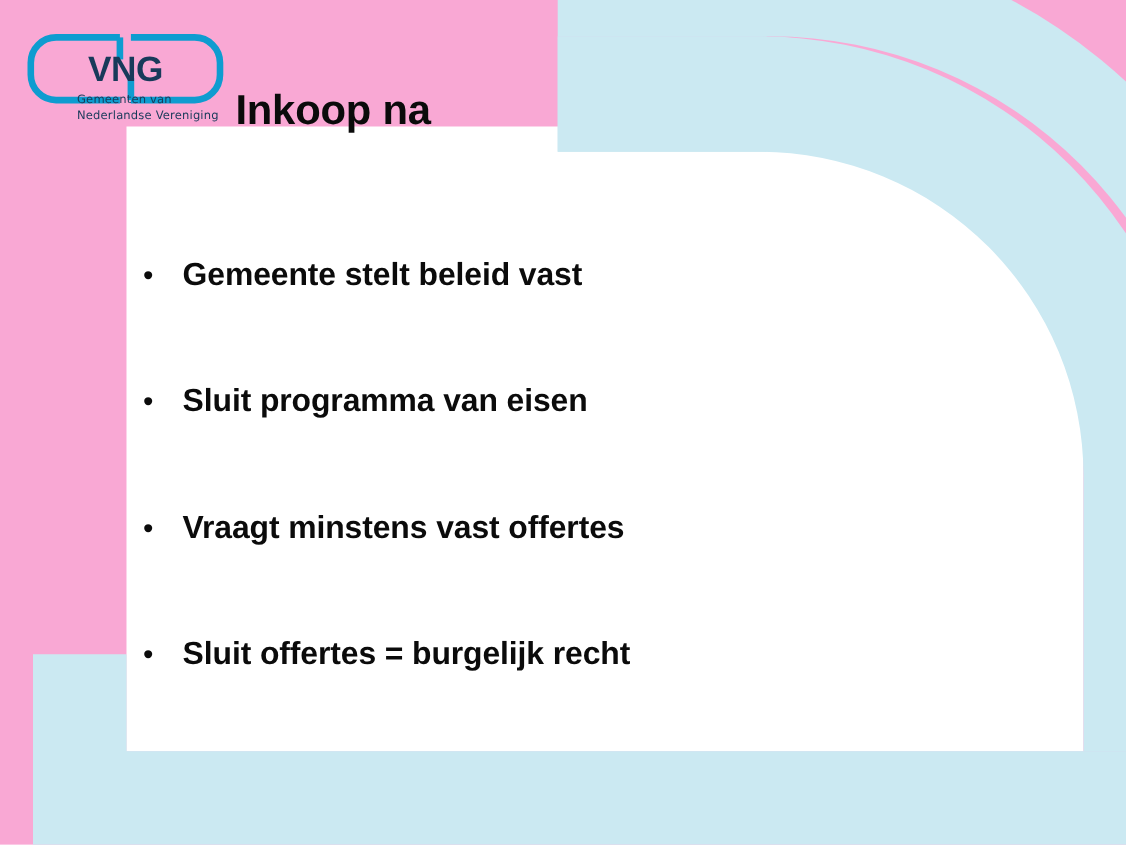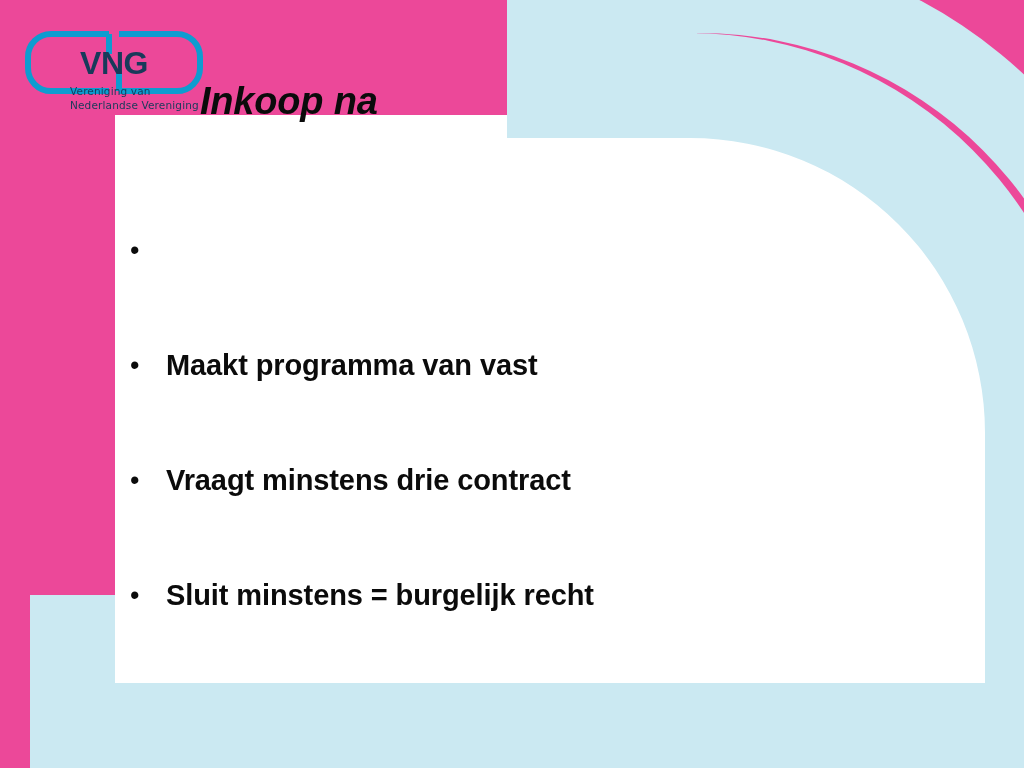"VNG" #slide { background: #ec4899 -> #f9a8d4 }
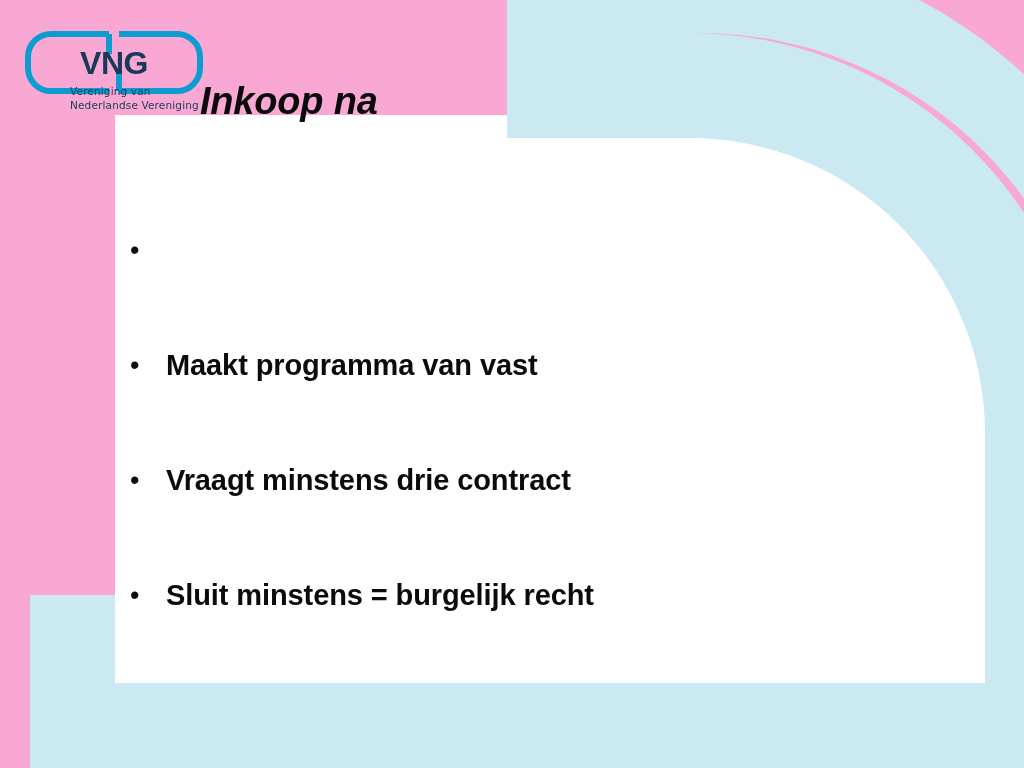"Vereniging van" span { text: Vereniging -> Gemeenten }
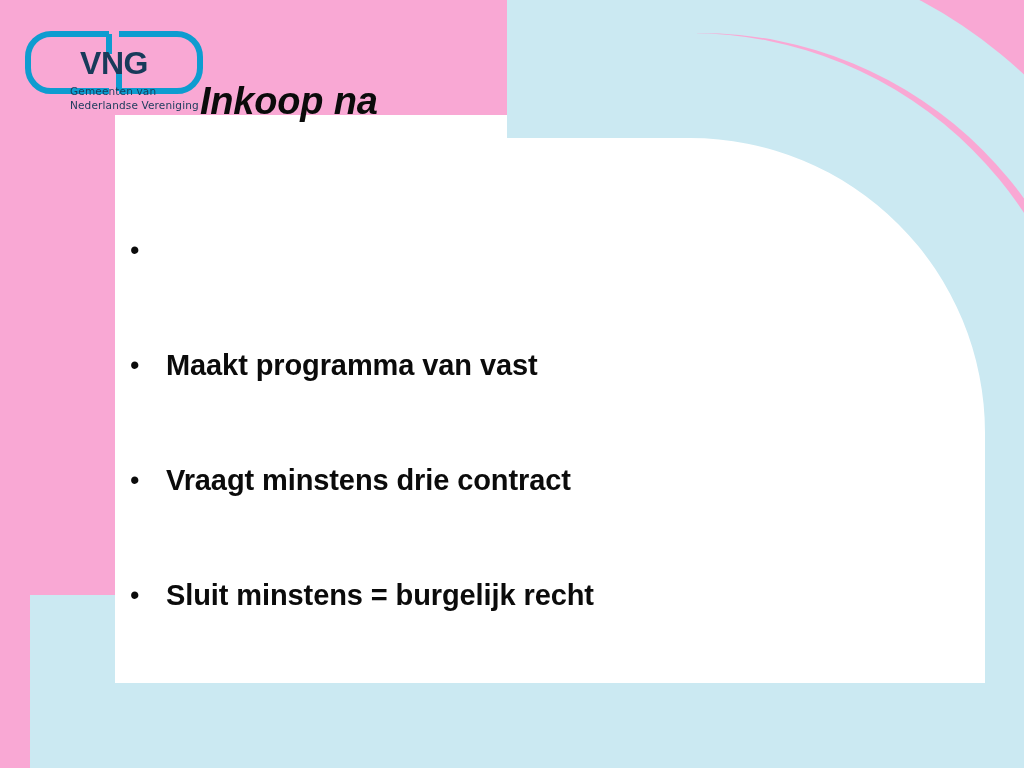"Inkoop na" #title { font-style: italic -> none; left: 200px -> 214px }
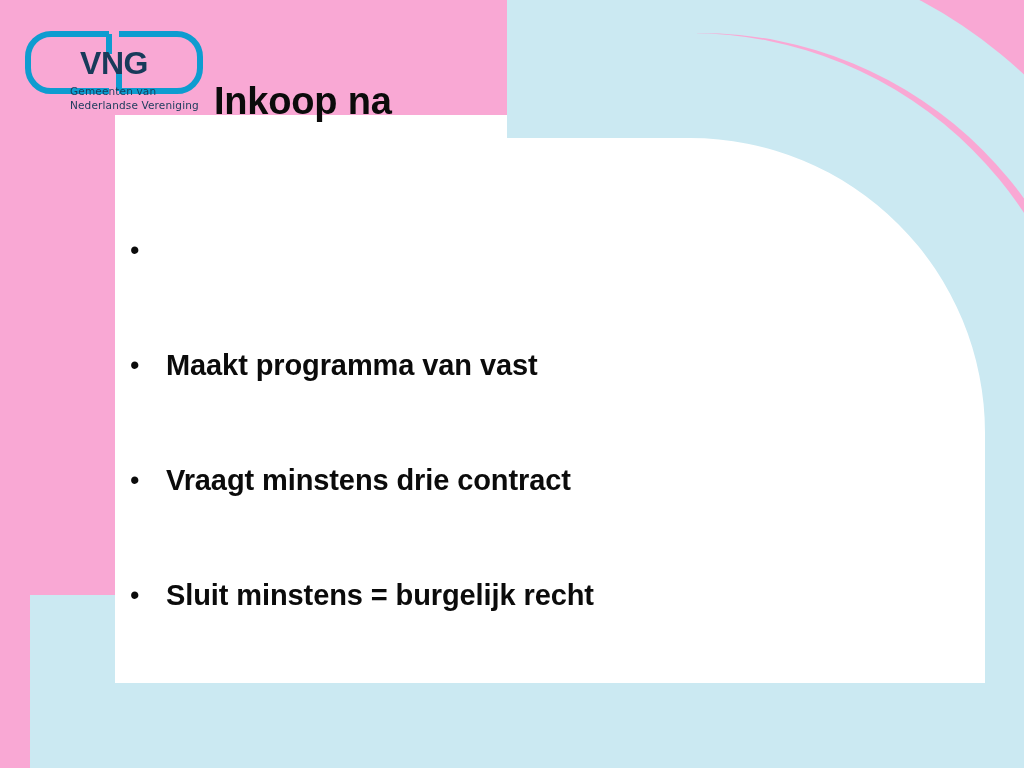"Gemeente stelt beleid vast" span.bullet-text { html: none -> <span>Gemeente stelt beleid vast</span> }
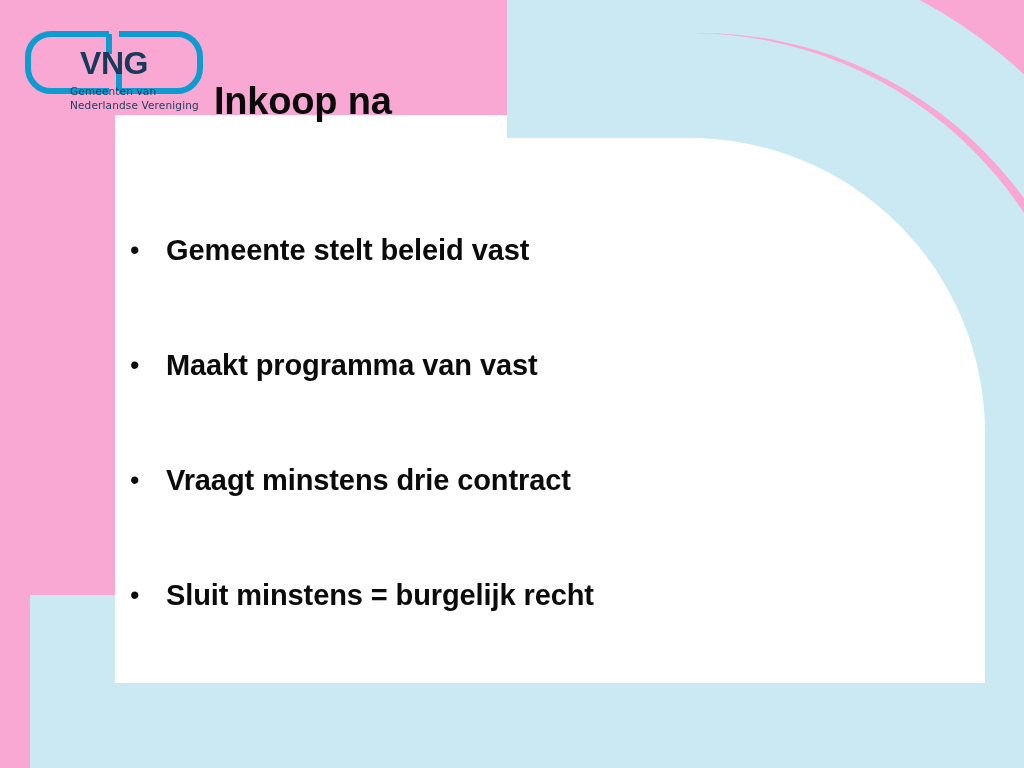"Maakt programma van vast" span.bullet-text { text: Maakt programma van vast -> Sluit programma van eisen }
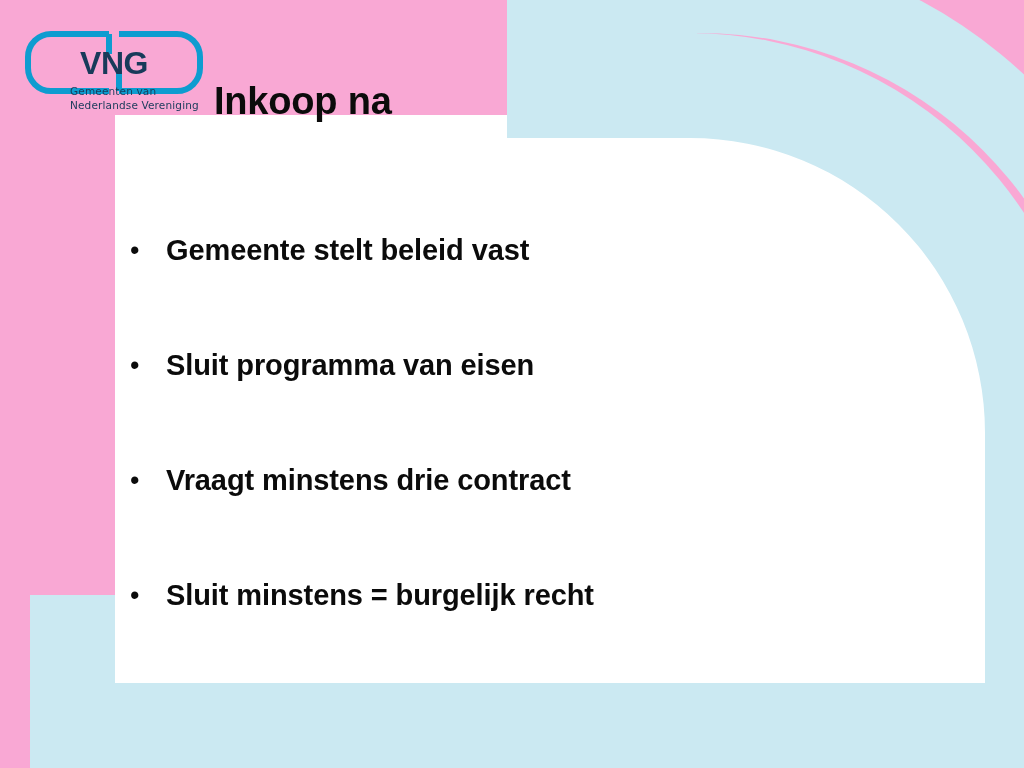"Vraagt minstens drie contract" span.bullet-text { text: drie contract -> vast offertes }
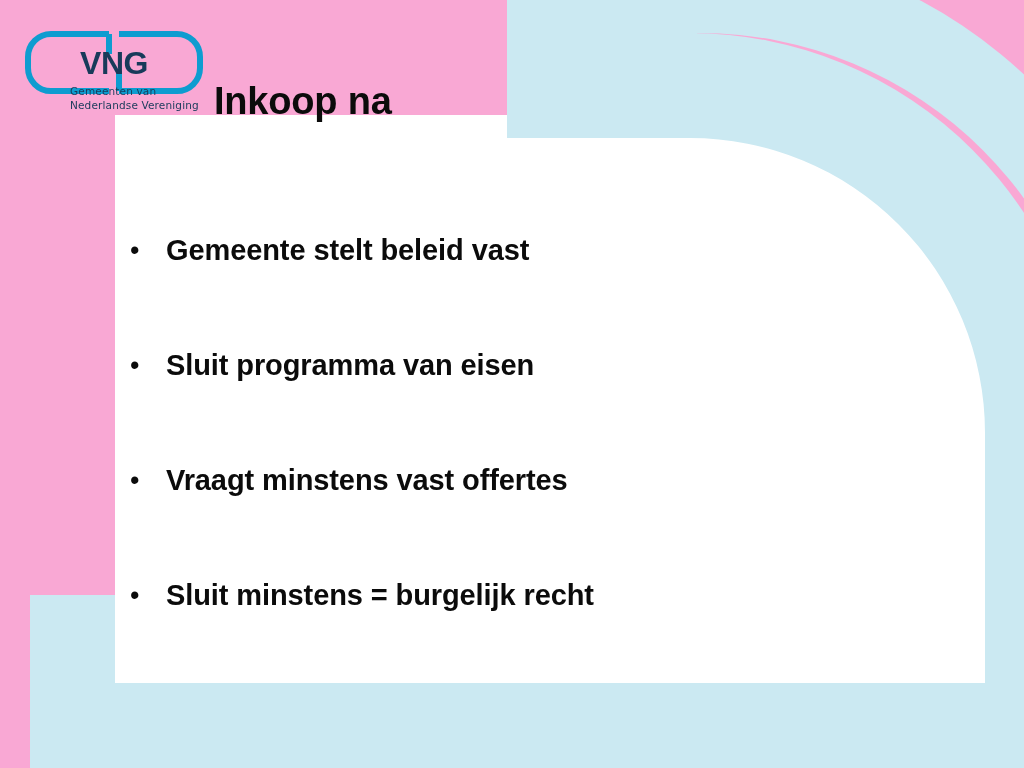"Sluit minstens = burgelijk recht" span.bullet-text { text: minstens -> offertes }
